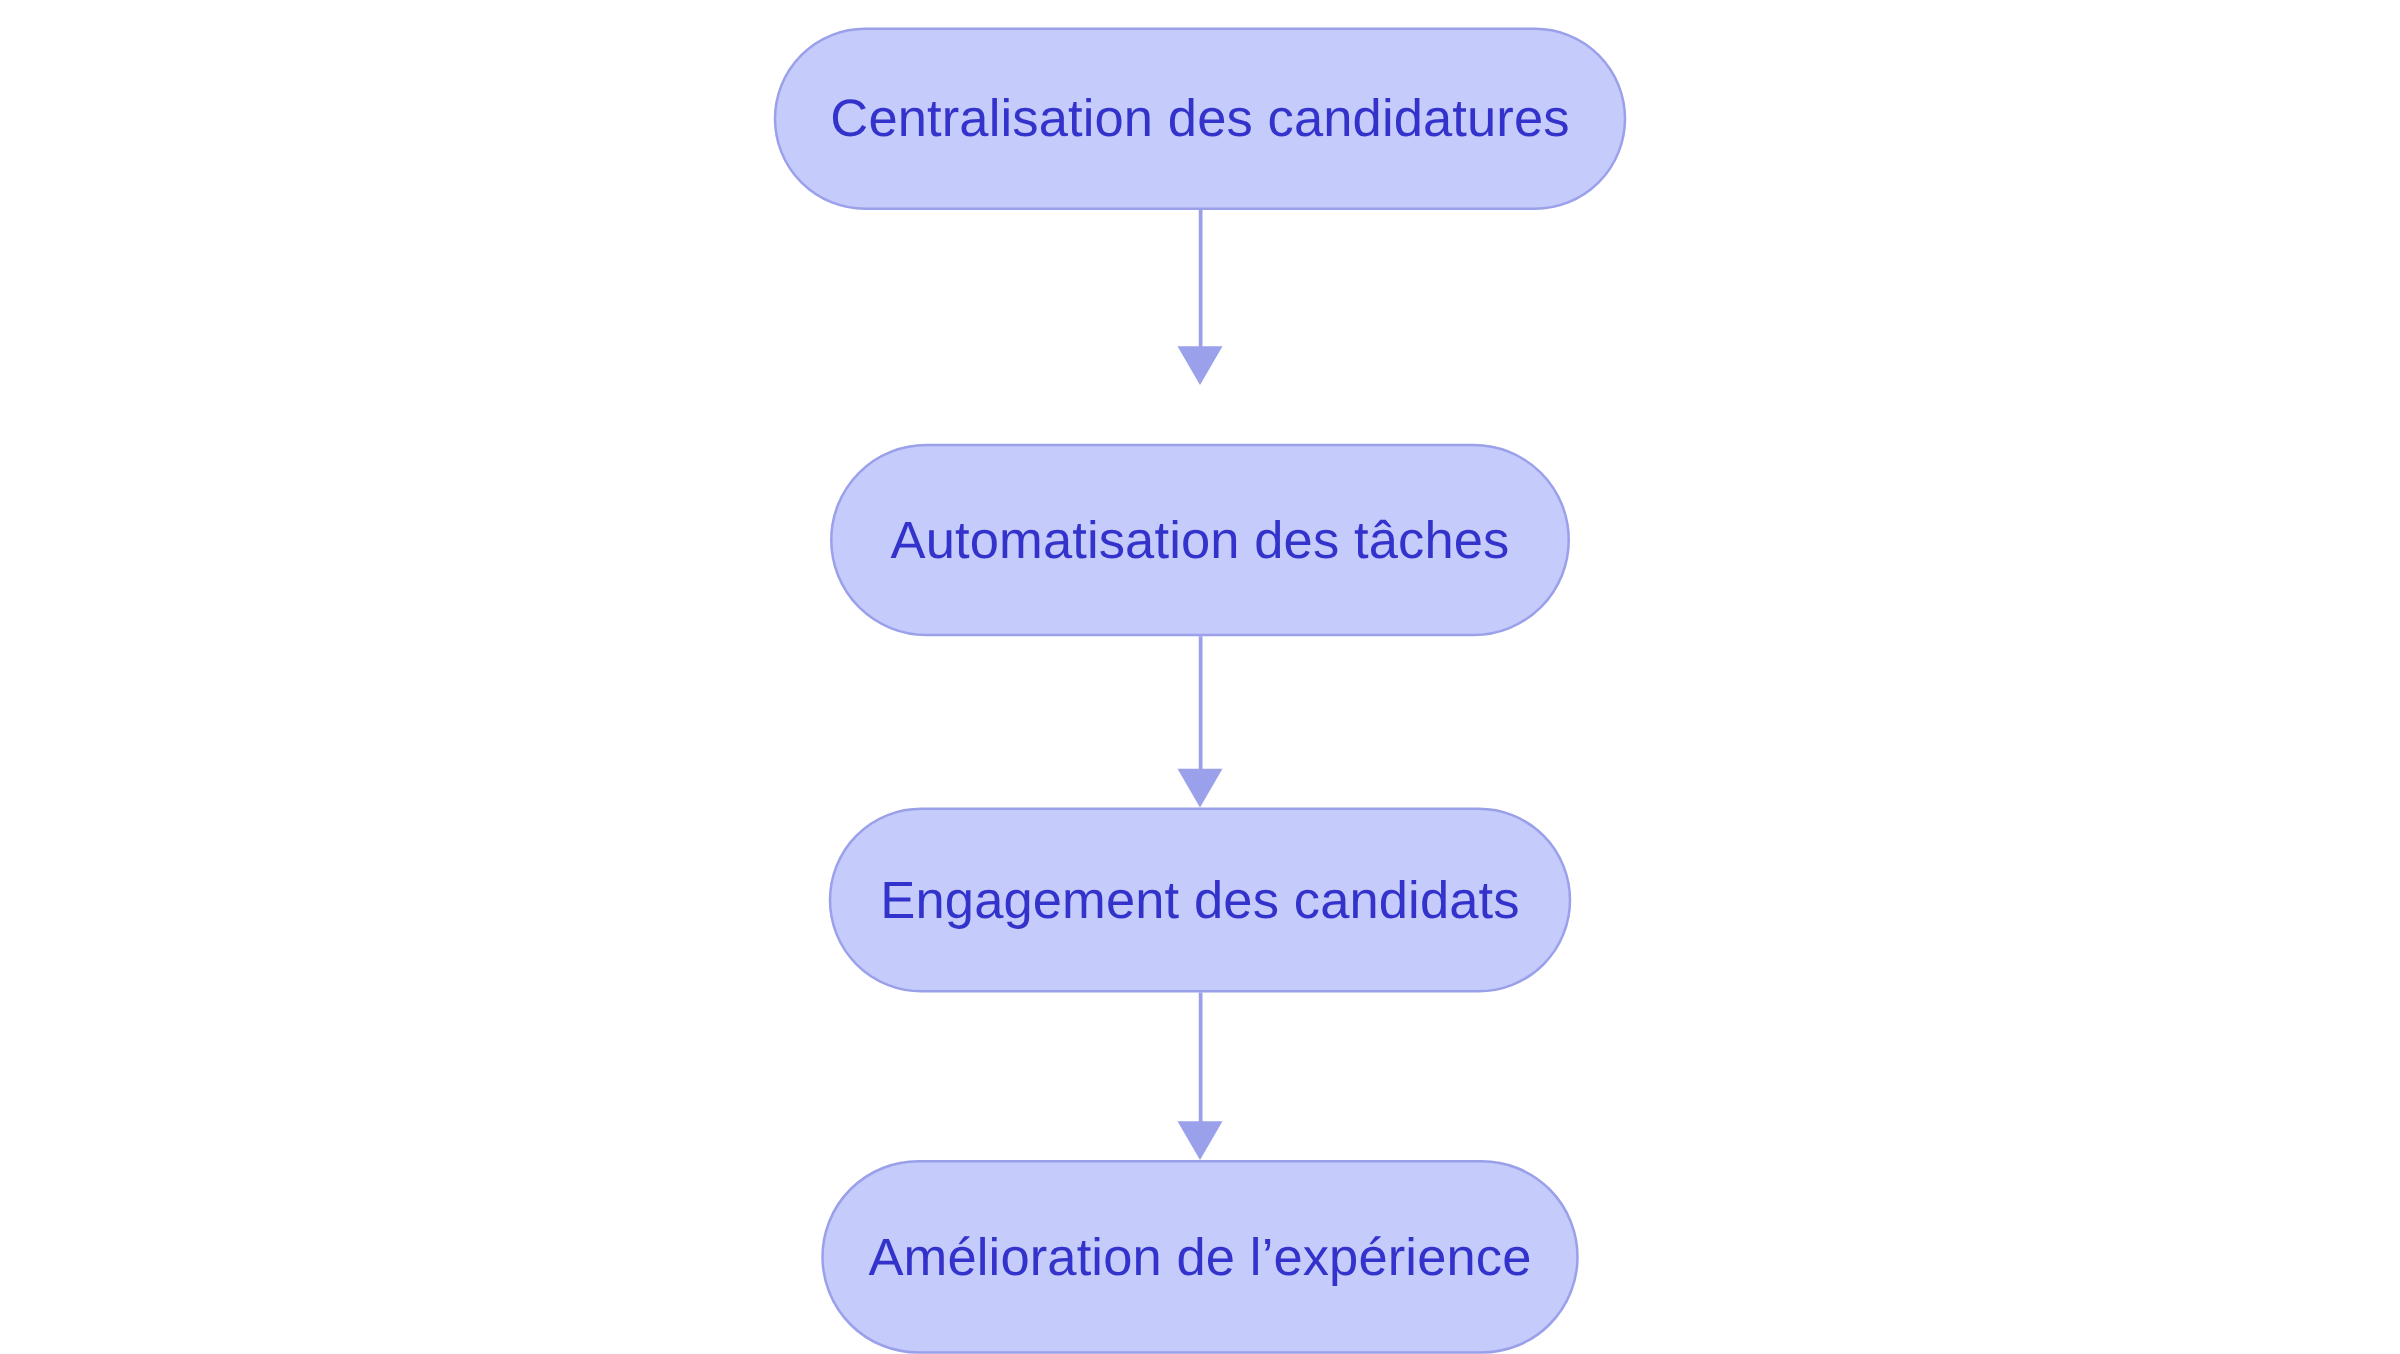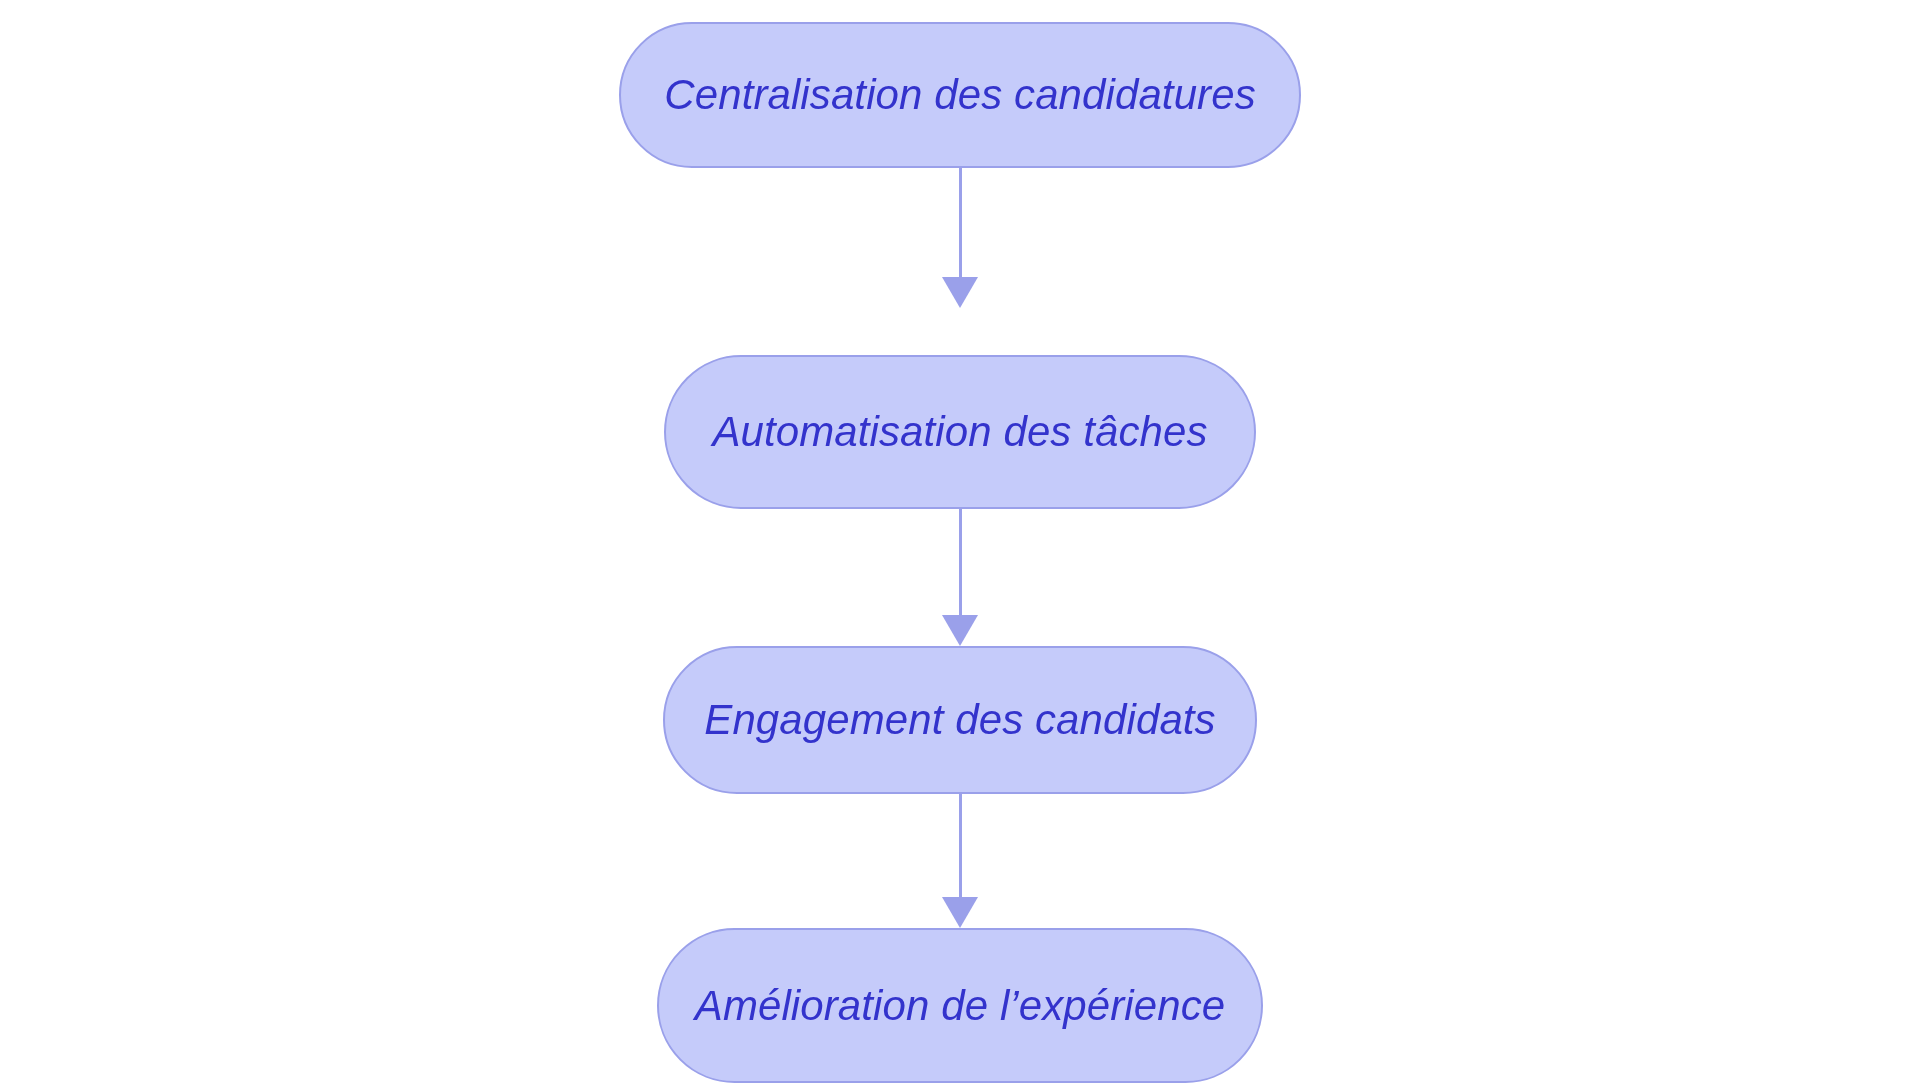"Centralisation des candidatures" .flow-stack { font-style: italic -> none }
